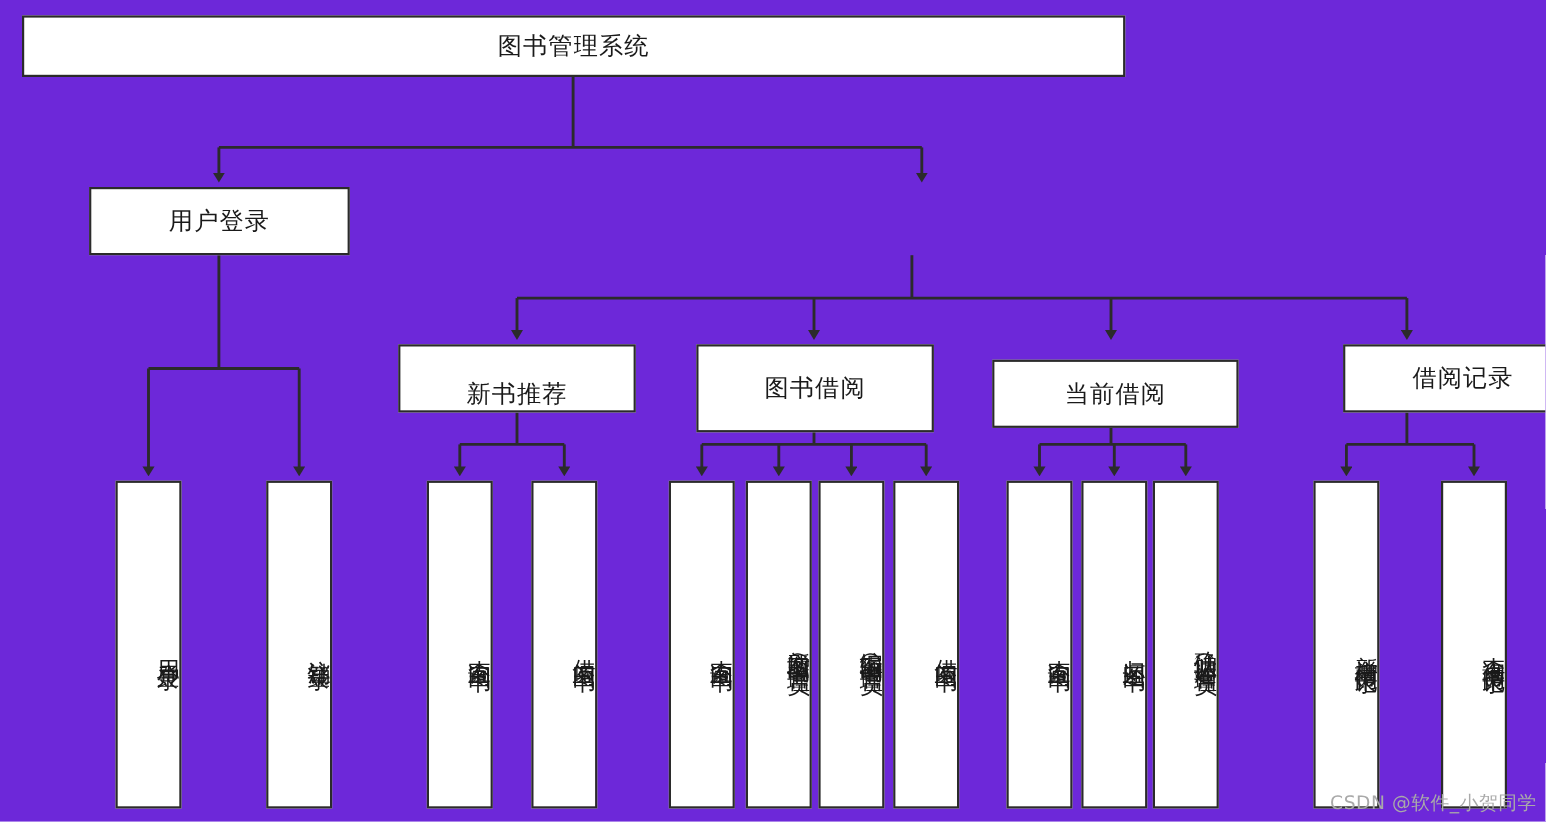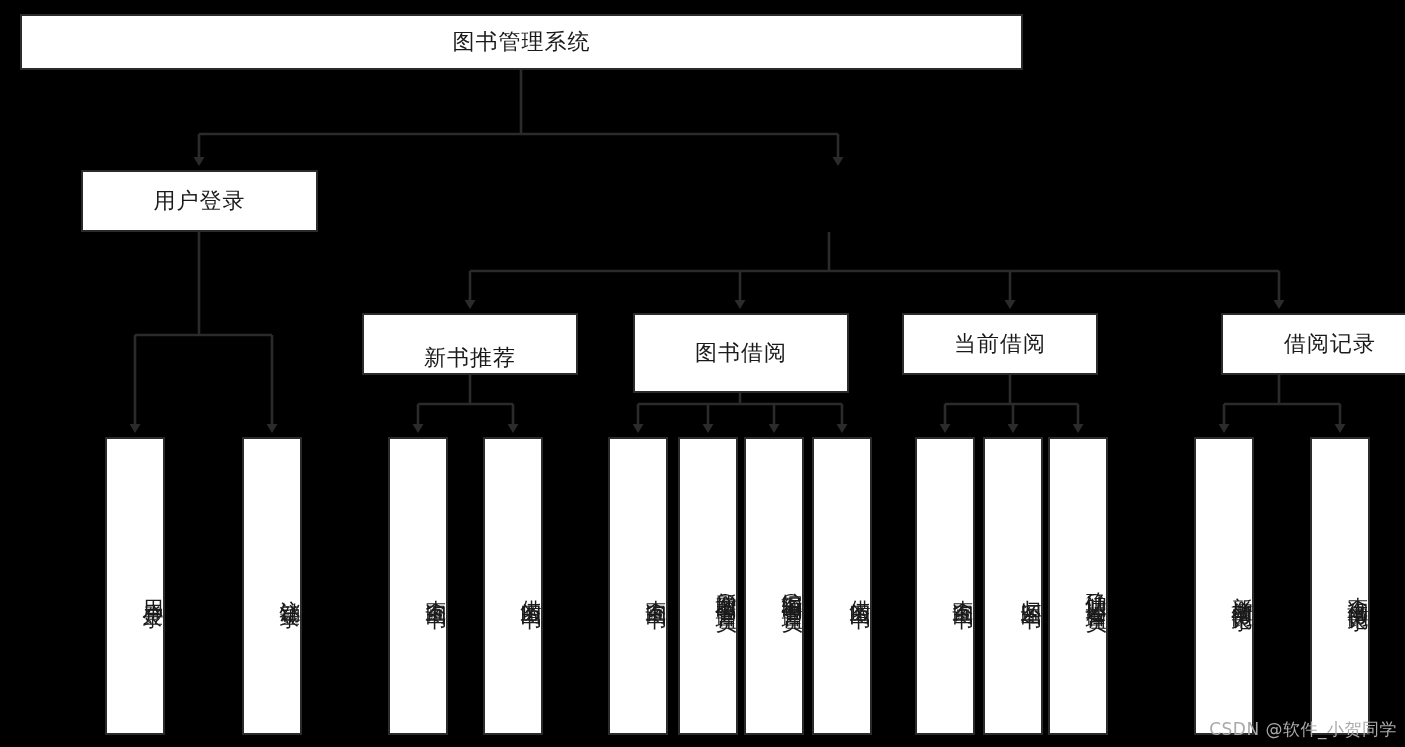"图书管理系统" #canvas { background: #000000 -> #6d28d9 }
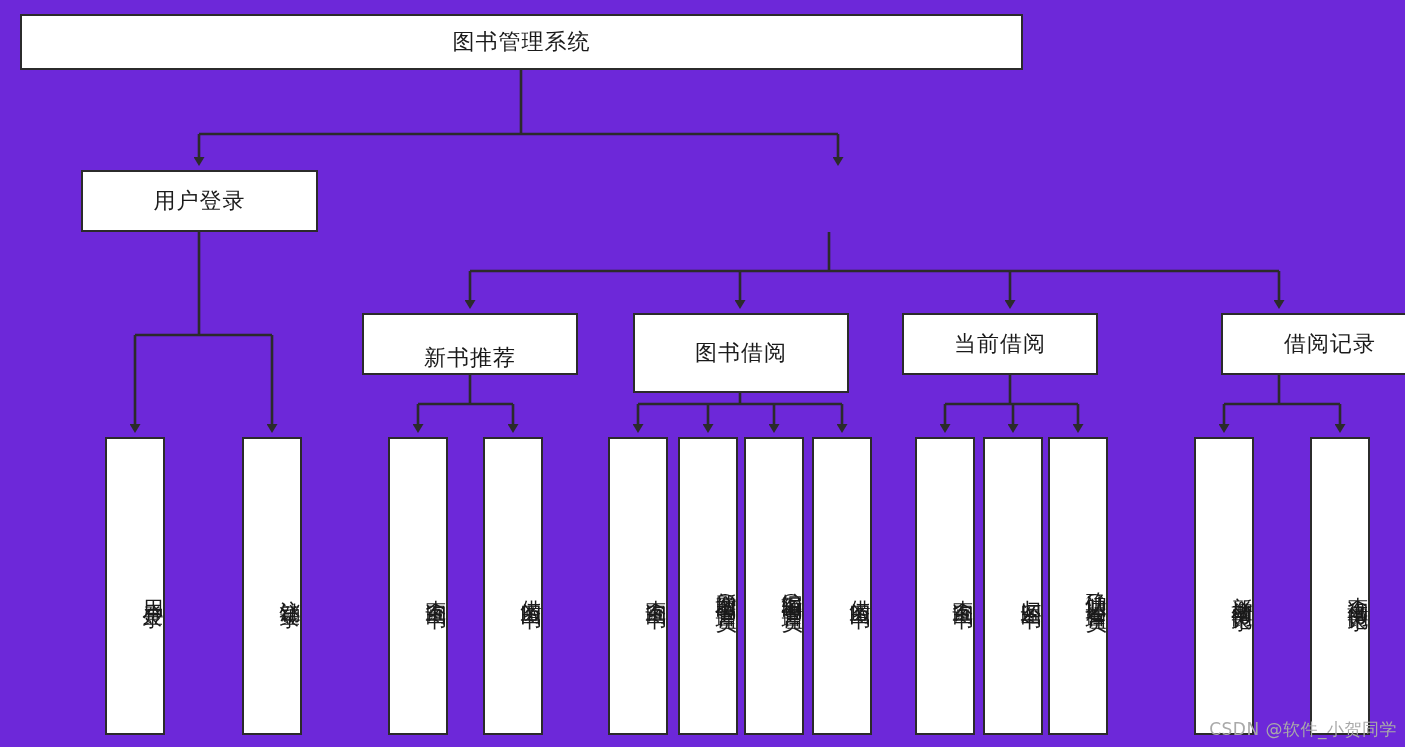"当前借阅" div.node { top: 313px -> 327px; width: 196px -> 224px }
